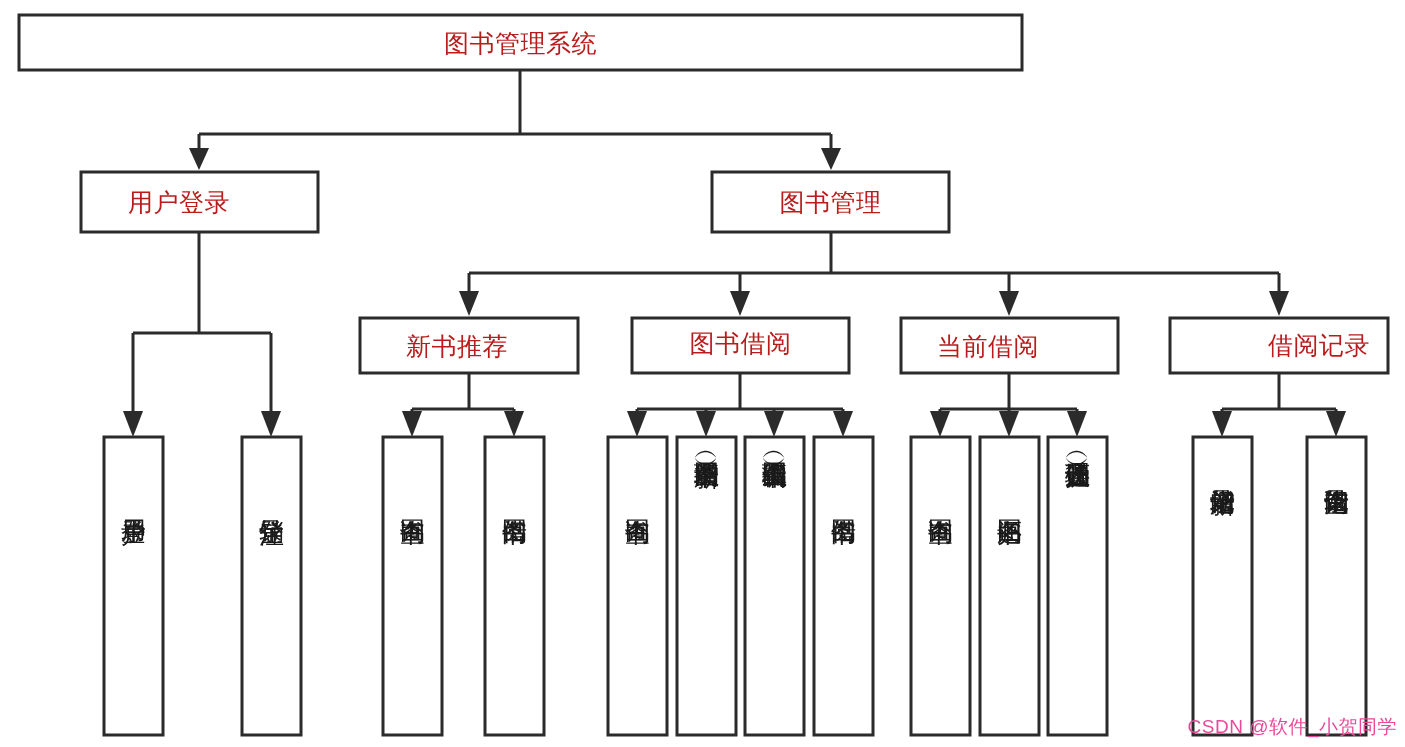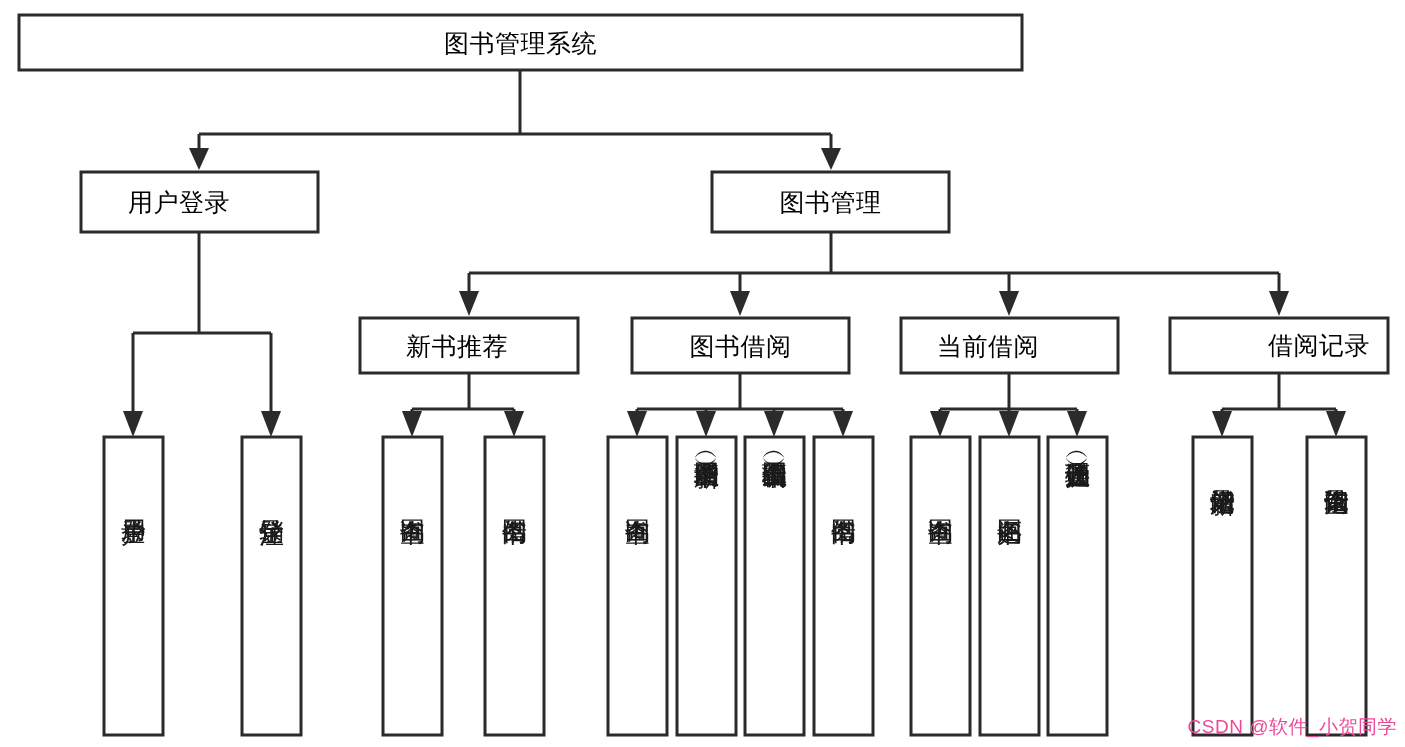"图书管理系统" .label-h { color: #000000 -> #b91c1c }
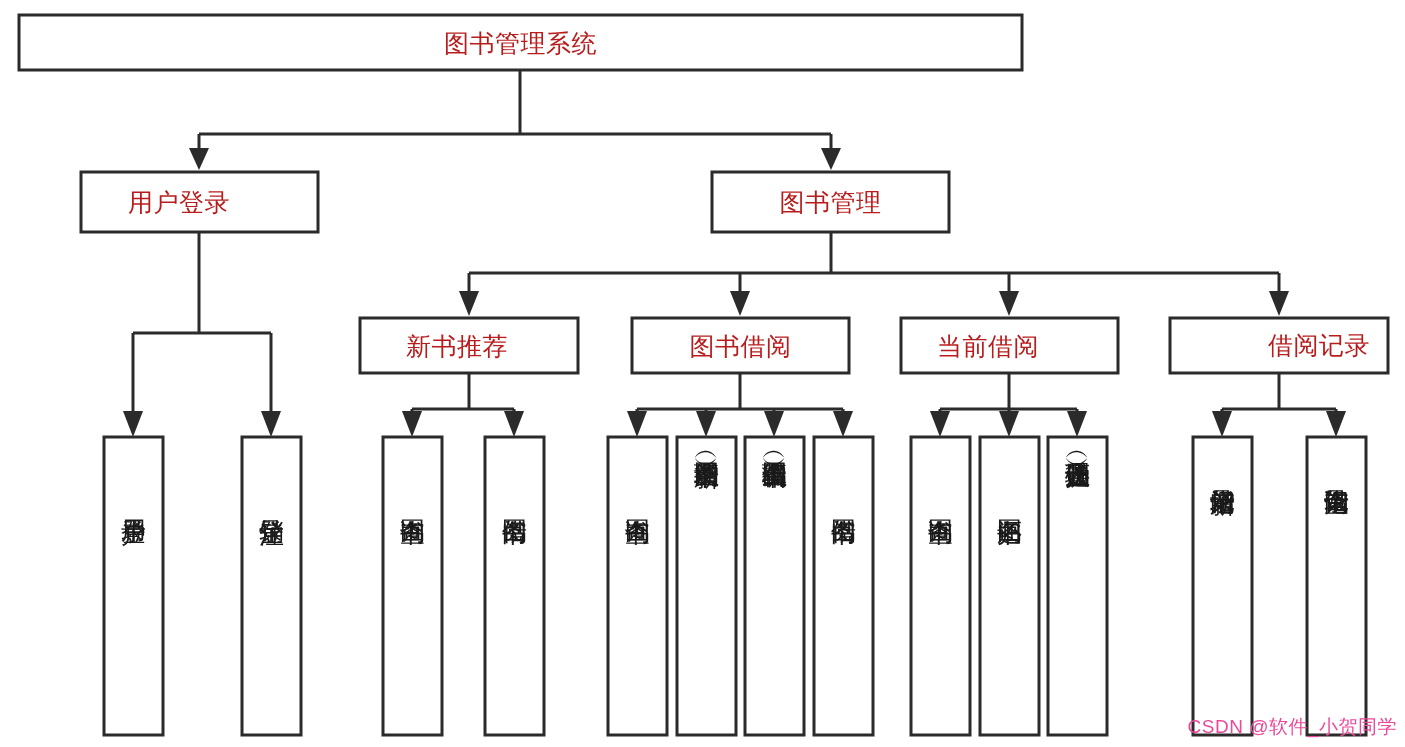"图书借阅" div.label-h { font-family: none -> Liberation Mono, monospace }
